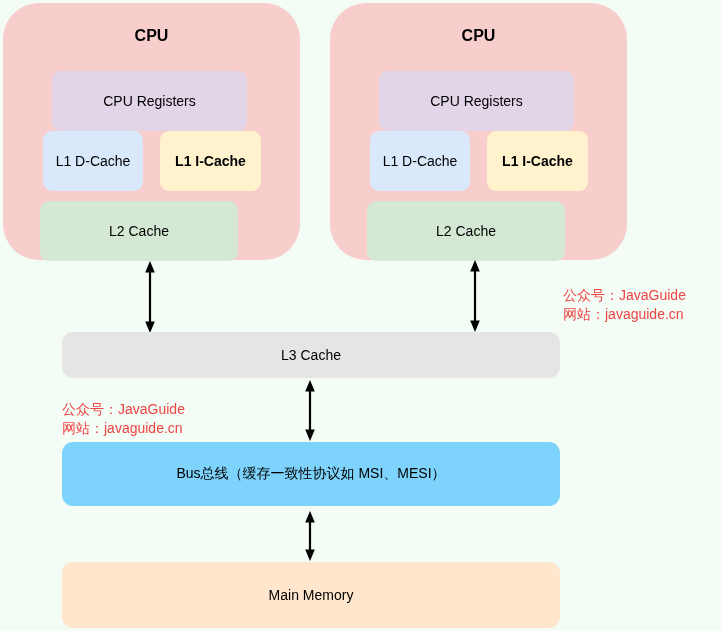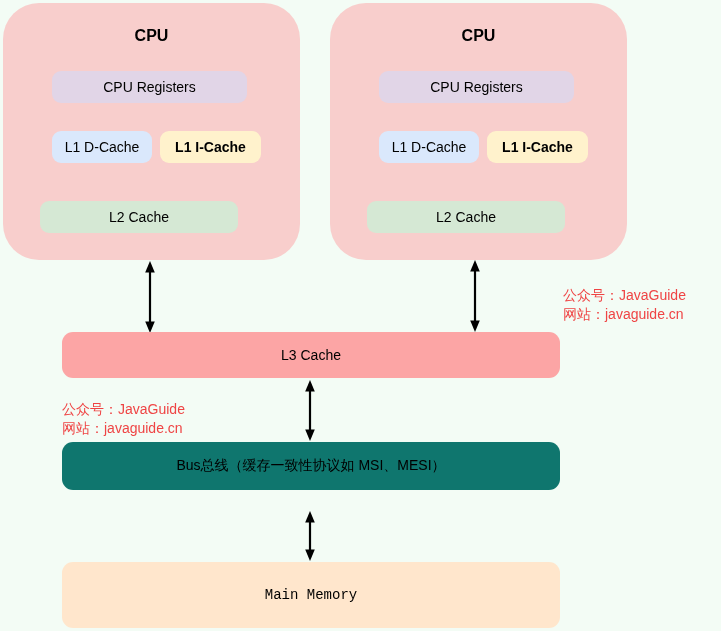"CPU Registers" .inner-box { height: 32px -> 60px }
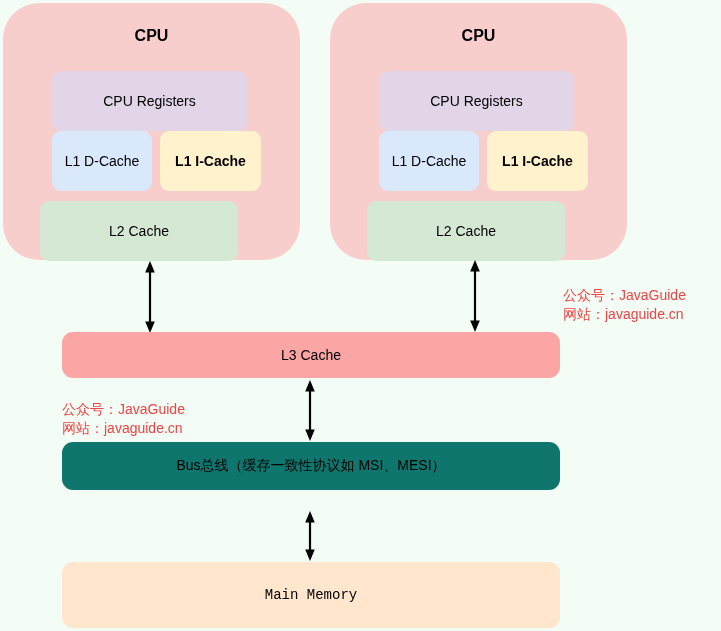"L1 D-Cache" .l1d { left: 49px -> 40px }
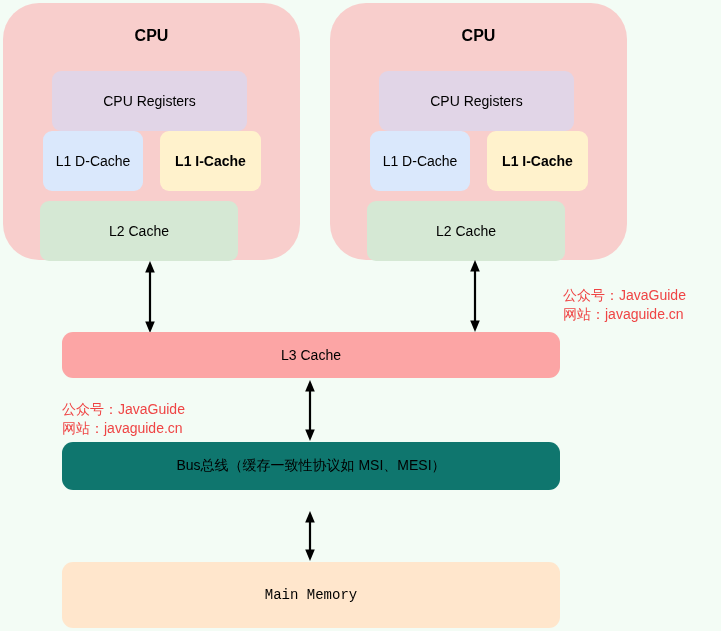"L3 Cache" .l3-box { background: #fca5a5 -> #e5e5e5 }
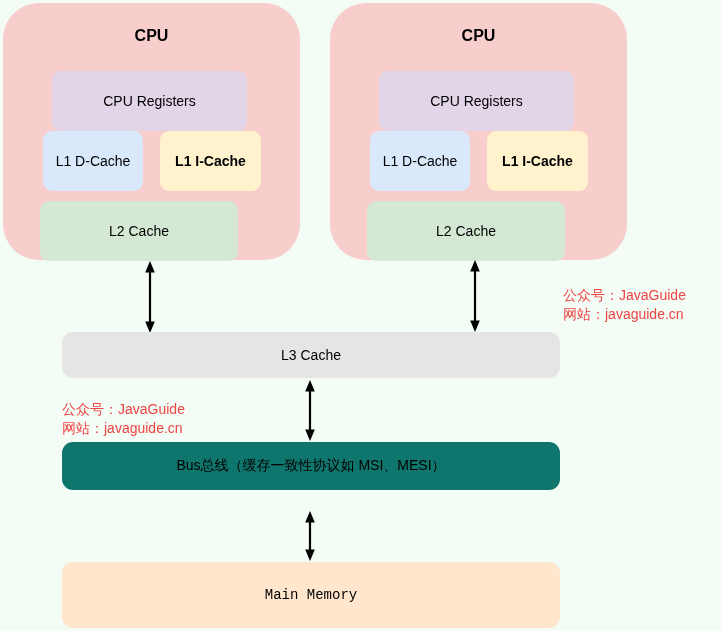"Bus总线（缓存一致性协议如 MSI、MESI）" .bus-box { background: #0f766e -> #7dd3fc; height: 48px -> 64px }
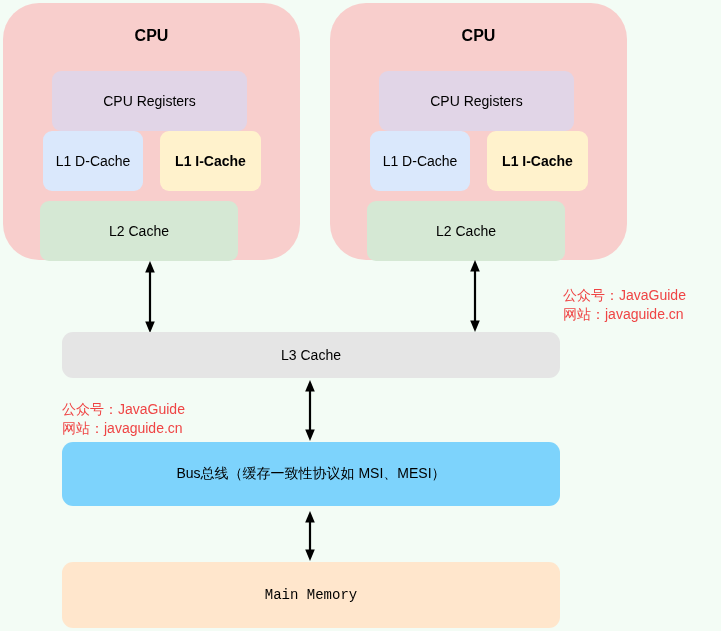"Main Memory" .mem-box { font-family: Liberation Mono, monospace -> none }
